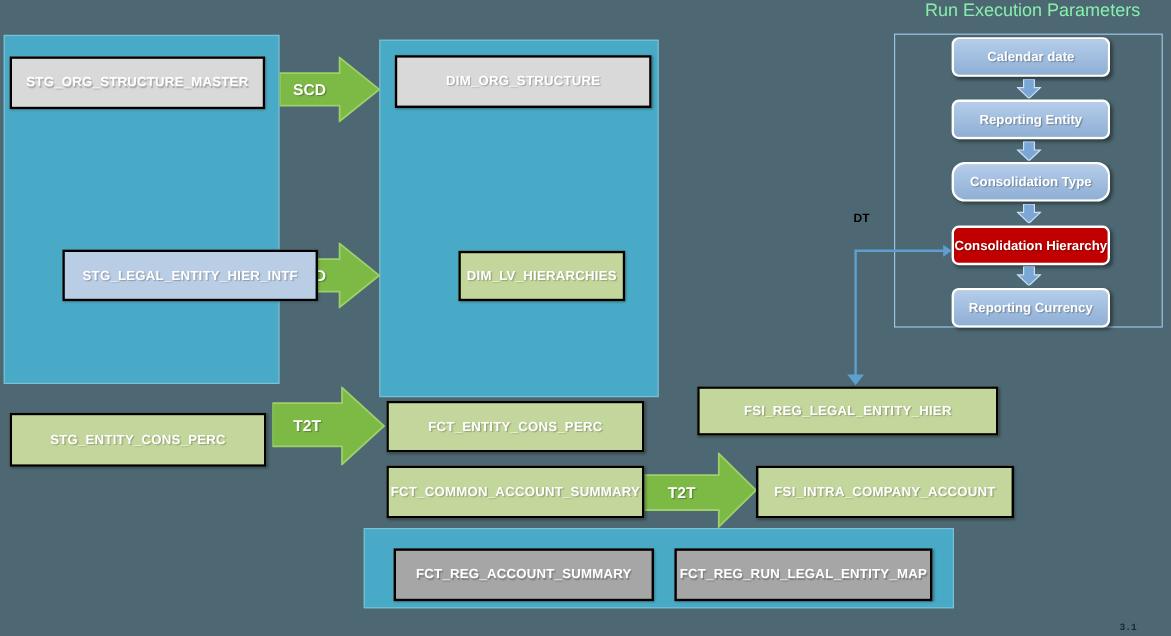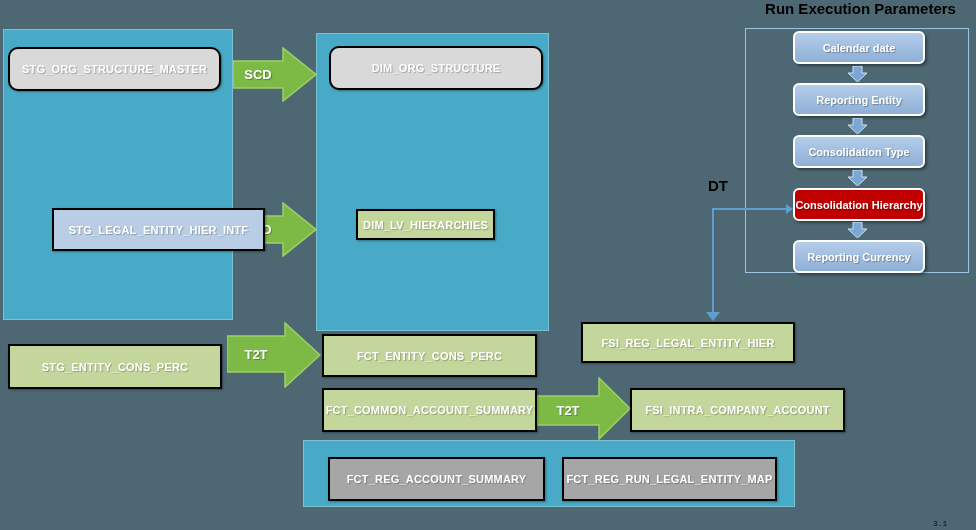"Run Execution Parameters" .panel-title { color: #000000 -> #86efac; font-weight: bold -> normal }
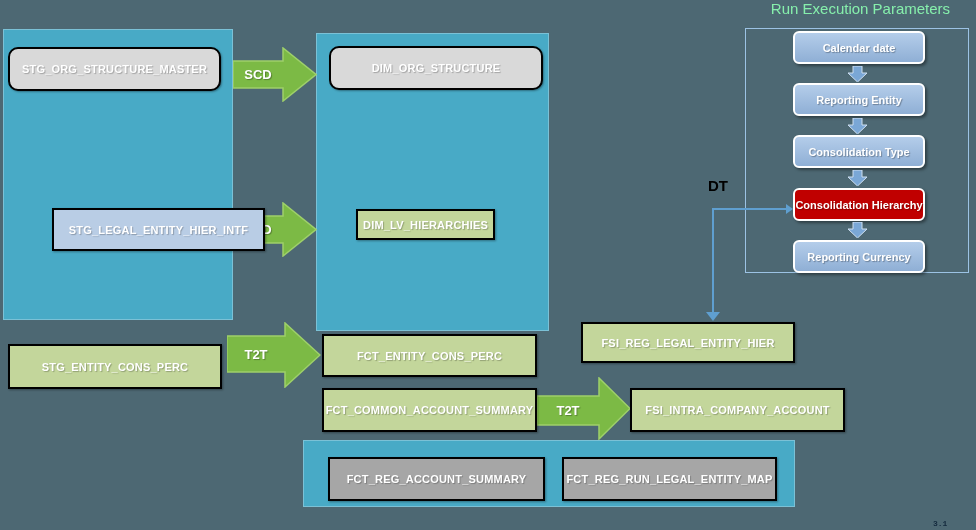"STG_ORG_STRUCTURE_MASTER" .gray-light { border-radius: 10px -> none }
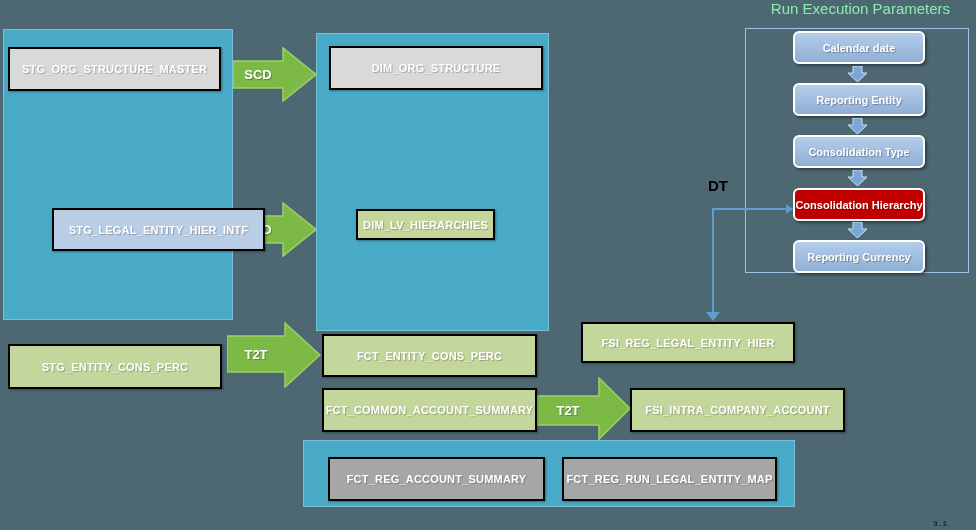"Consolidation Type" div.flow-box { border-radius: none -> 11px }
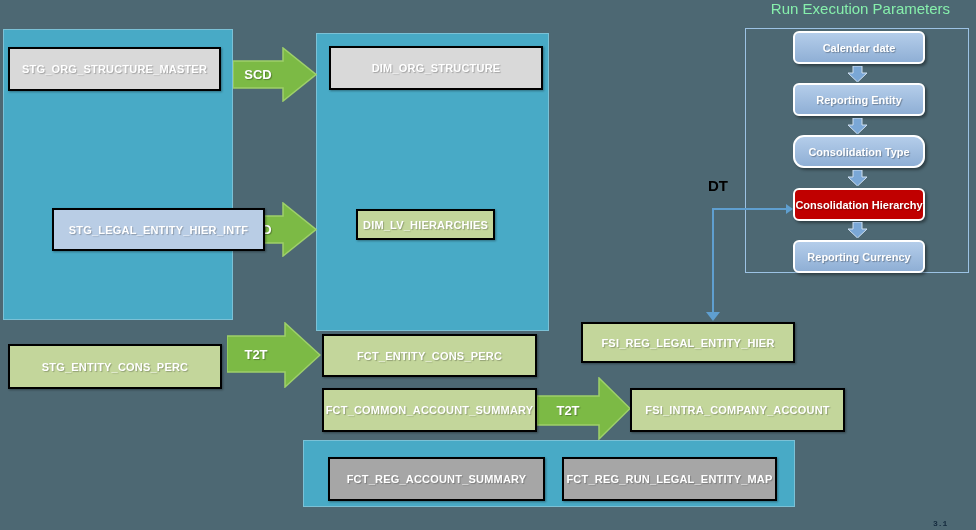"DT" .dt-label { font-size: 15px -> 10px }
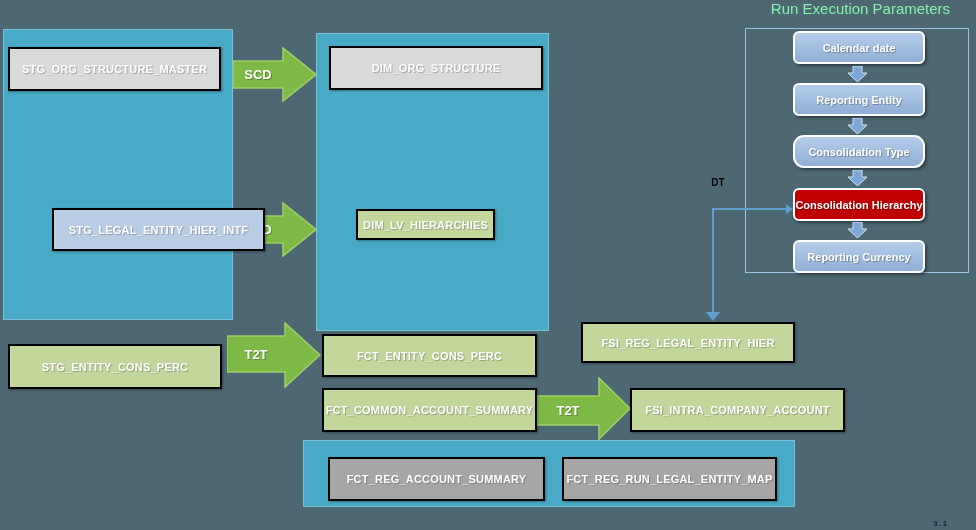"DIM_LV_HIERARCHIES" div.tbox { height: 31px -> 42px; left: 356px -> 382px }
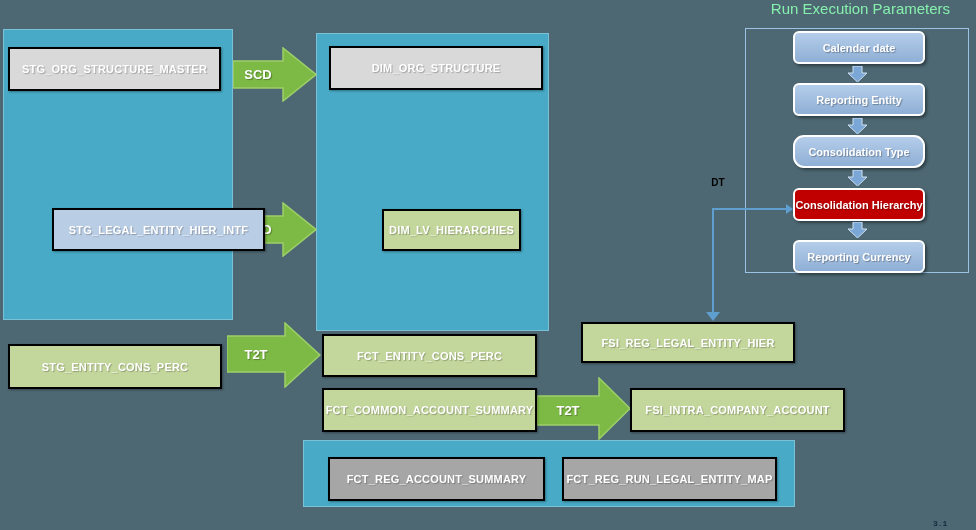"FSI_REG_LEGAL_ENTITY_HIER" div.tbox { width: 214px -> 251px }
